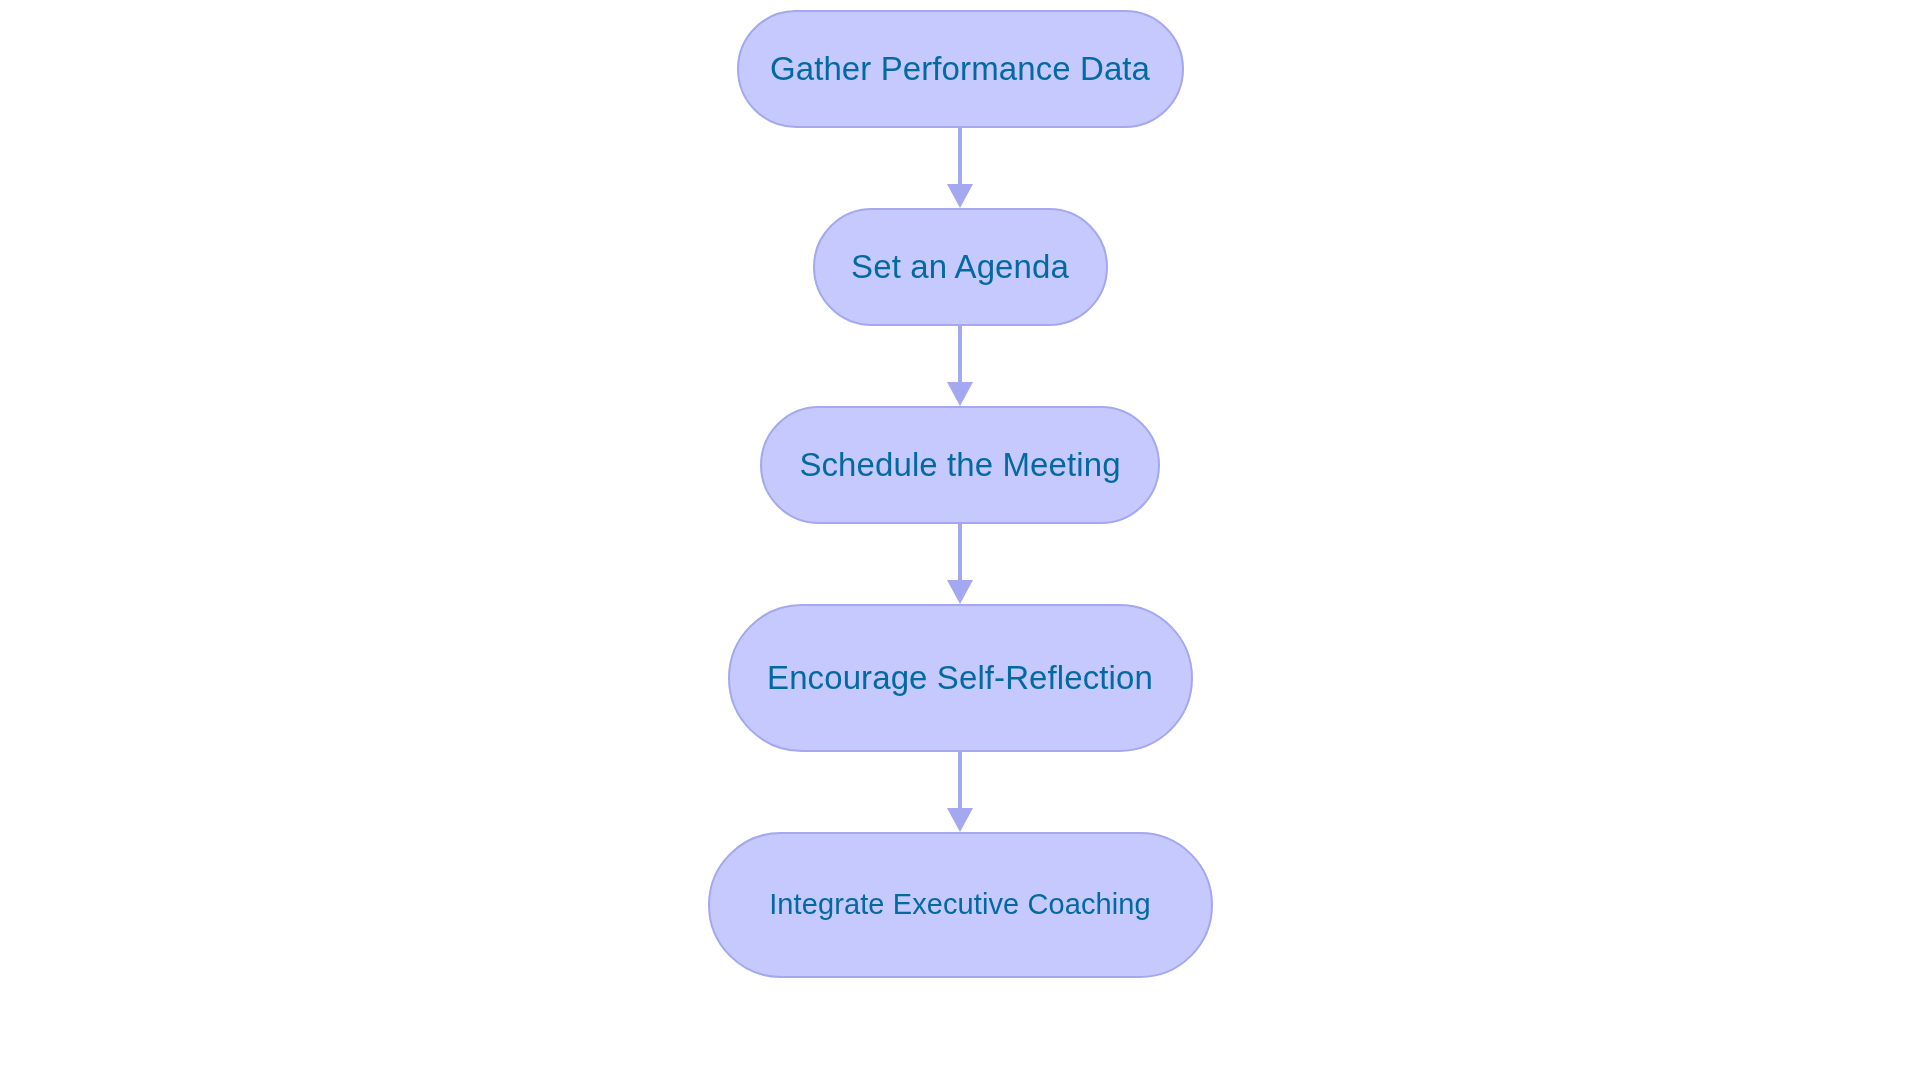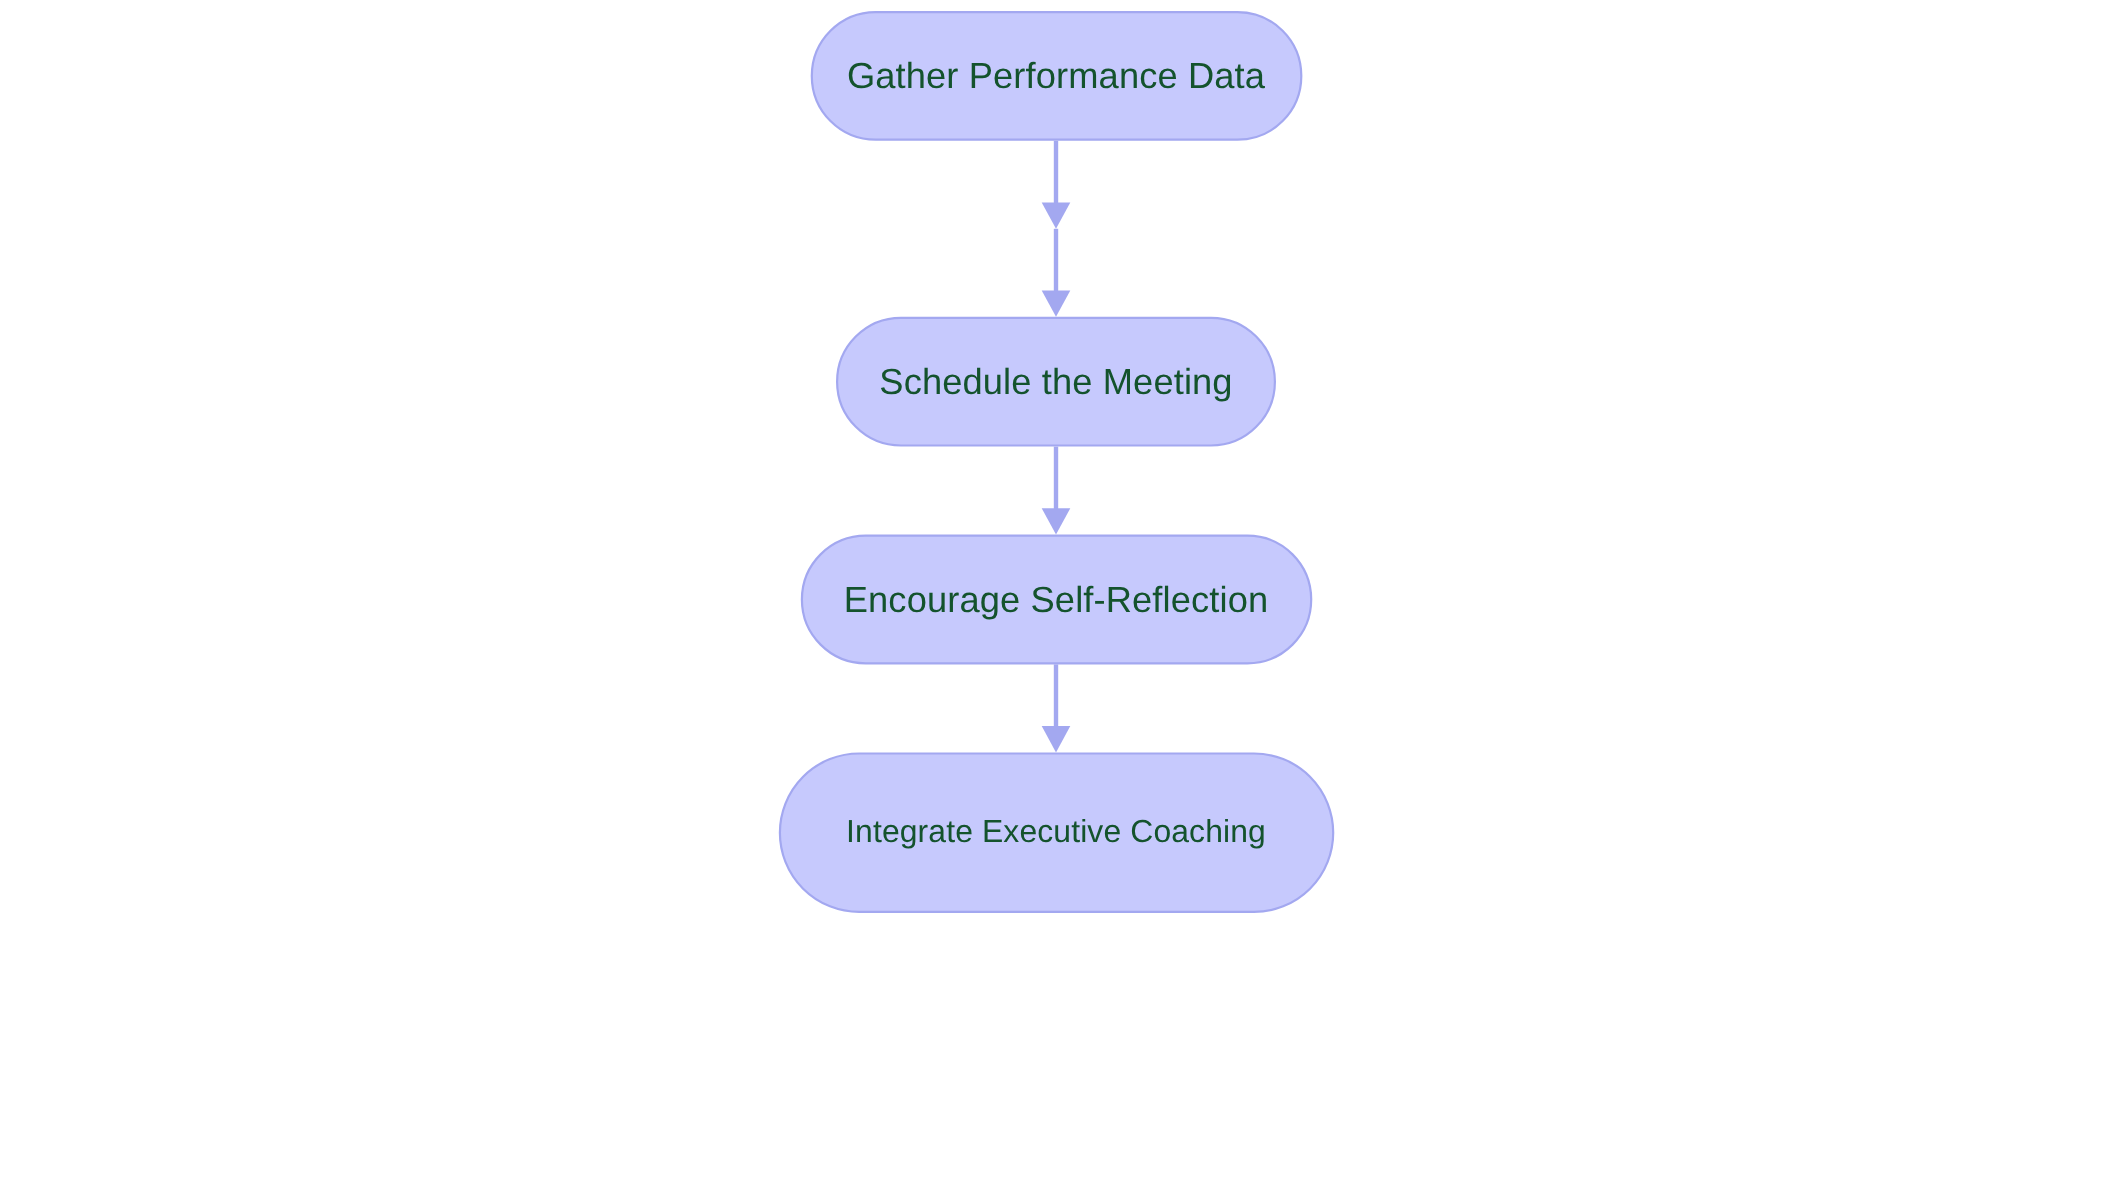"Gather Performance Data" .node { color: #14532d -> #0369a1 }
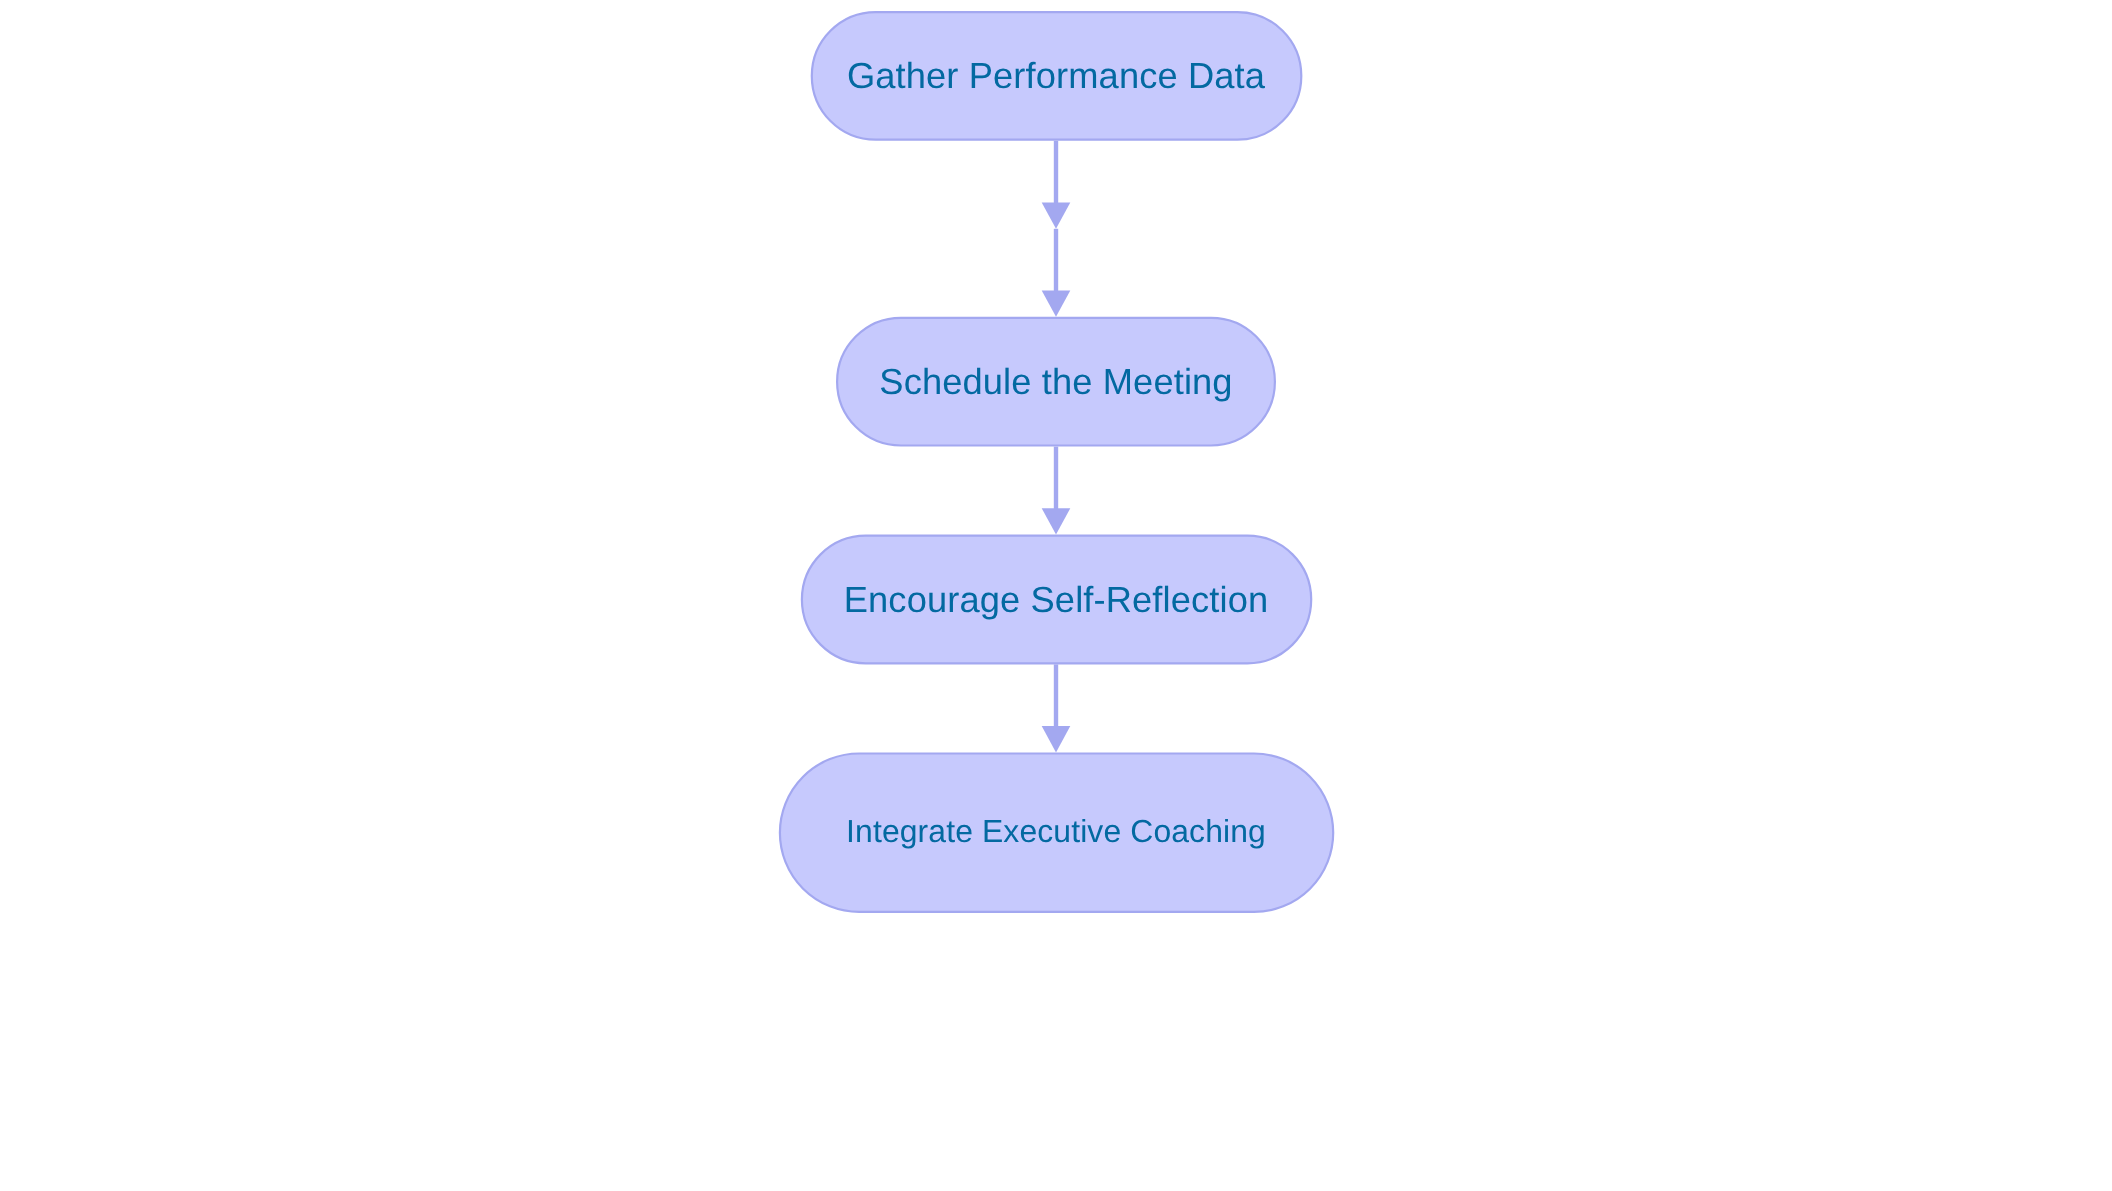"Set an Agenda" div.node { html: none -> <div> <span>Set an Agenda</span> </div> }
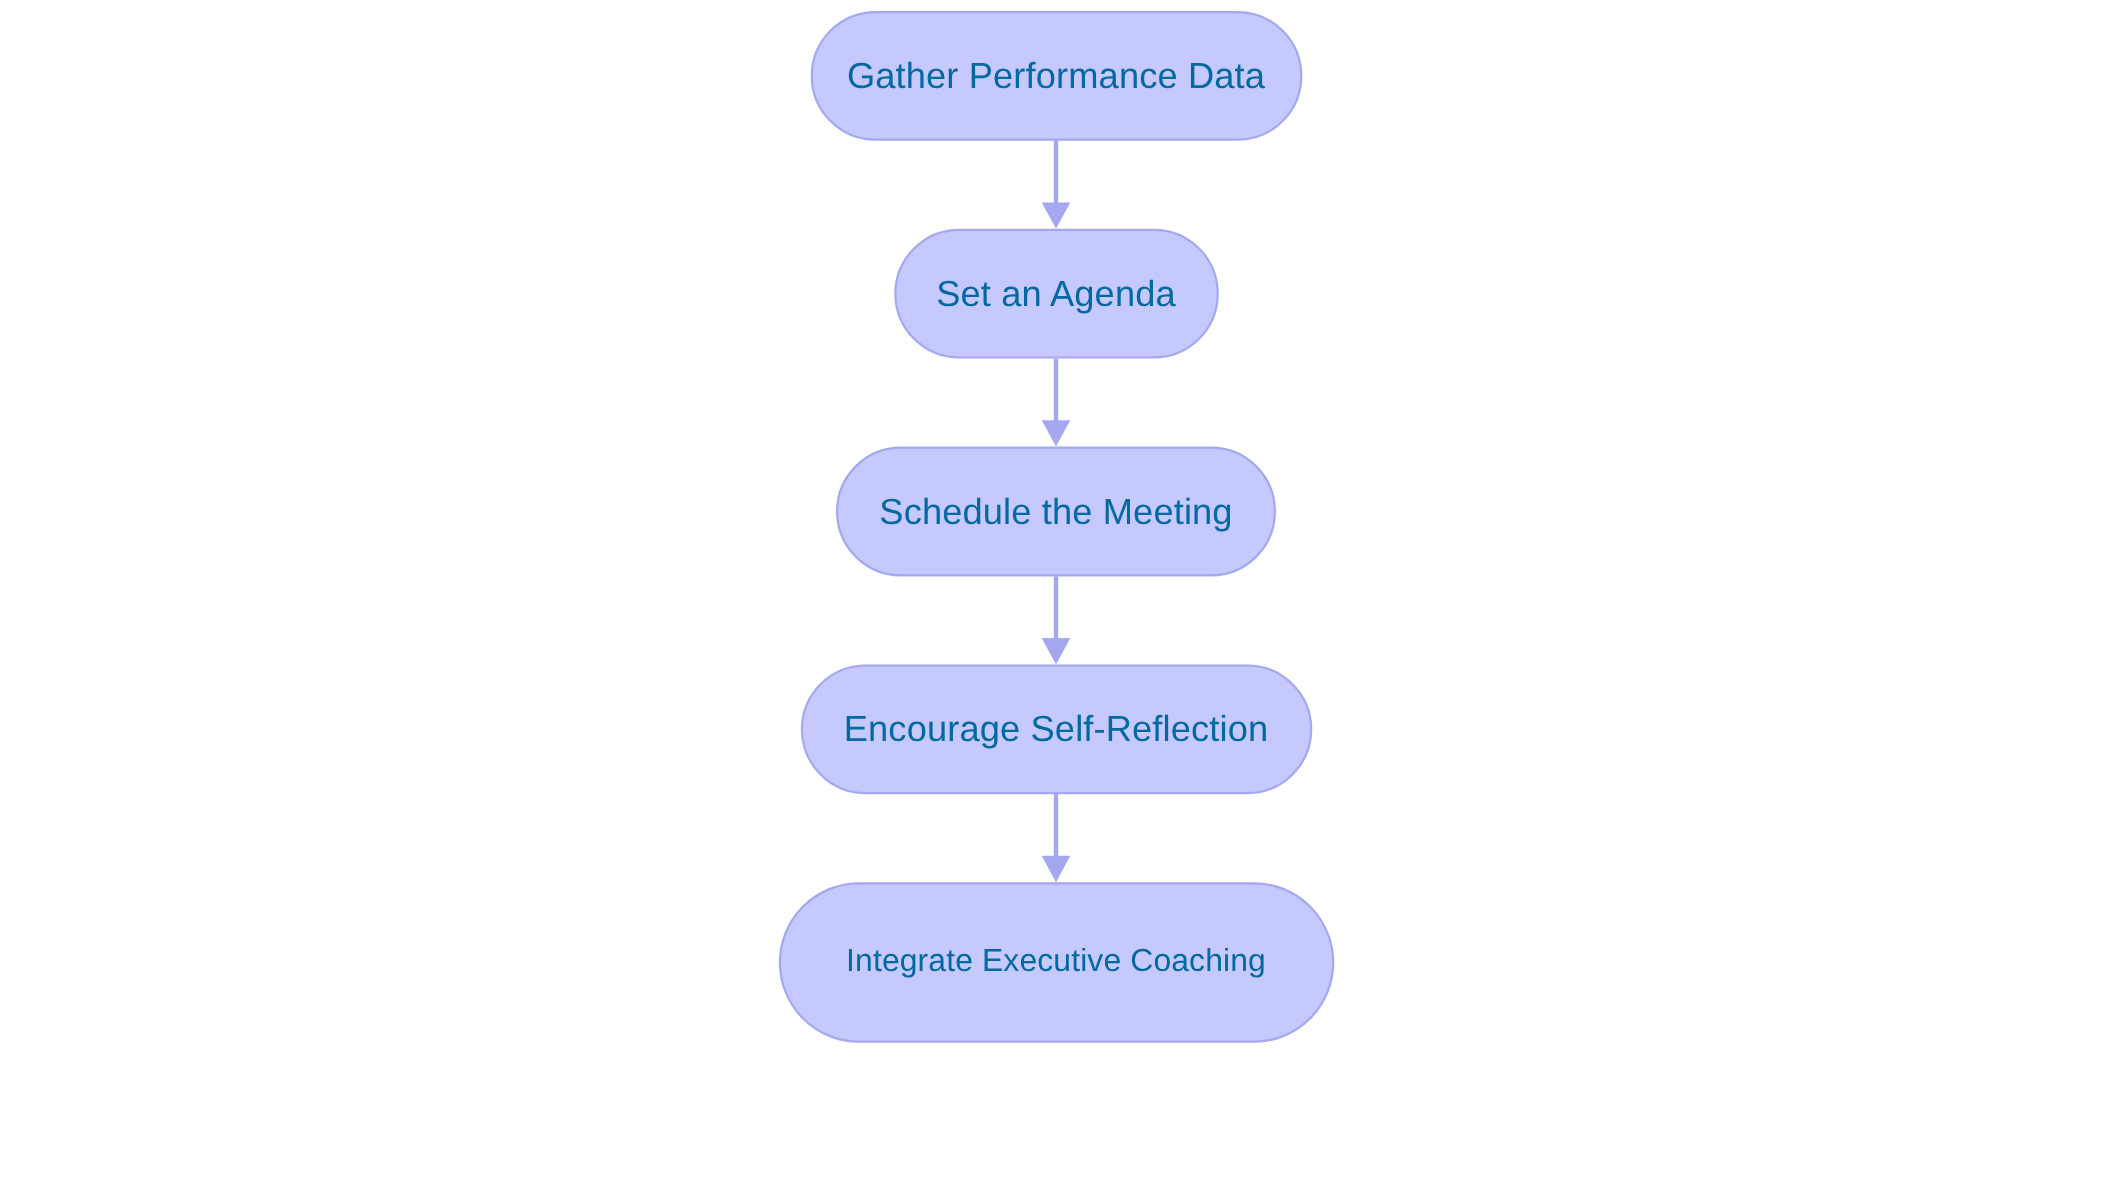"Encourage Self-Reflection" .node-3 { height: 118px -> 148px }
